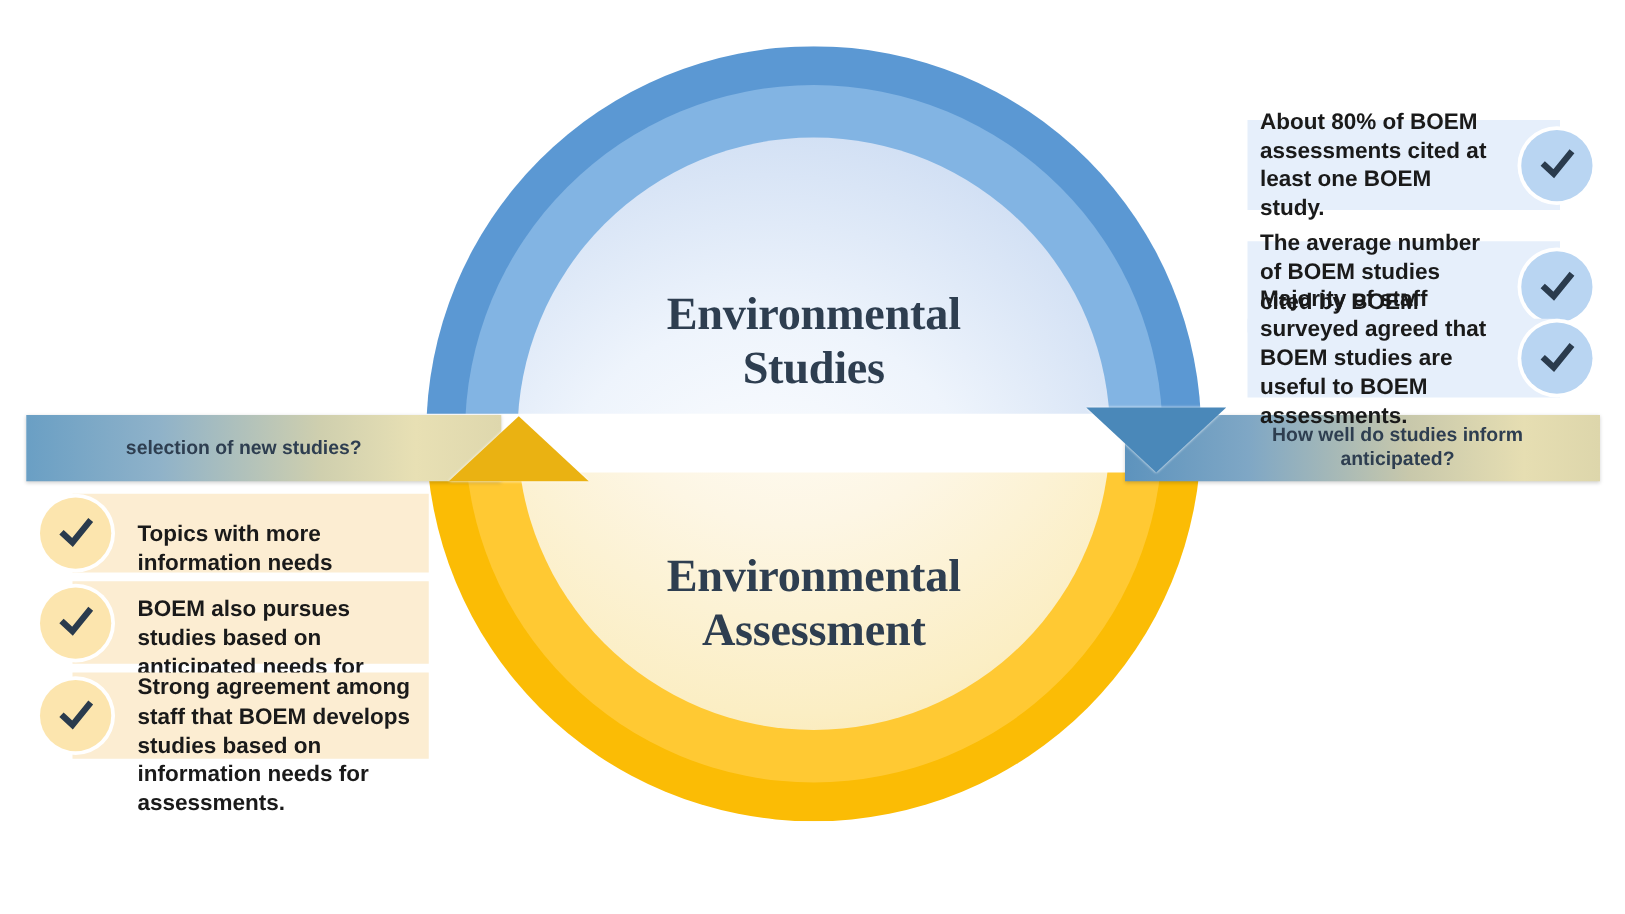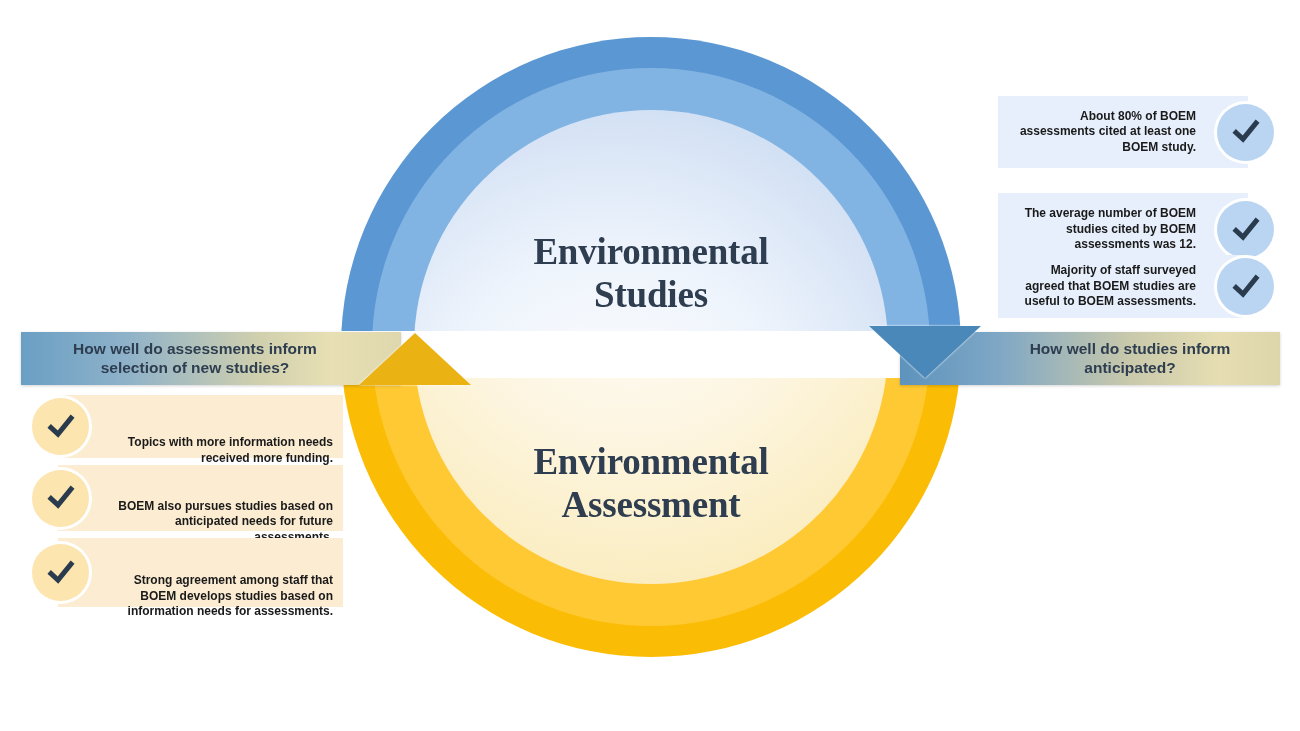"About 80% of BOEM assessments" .factText { font-size: 12px -> 18px; text-align: right -> left }
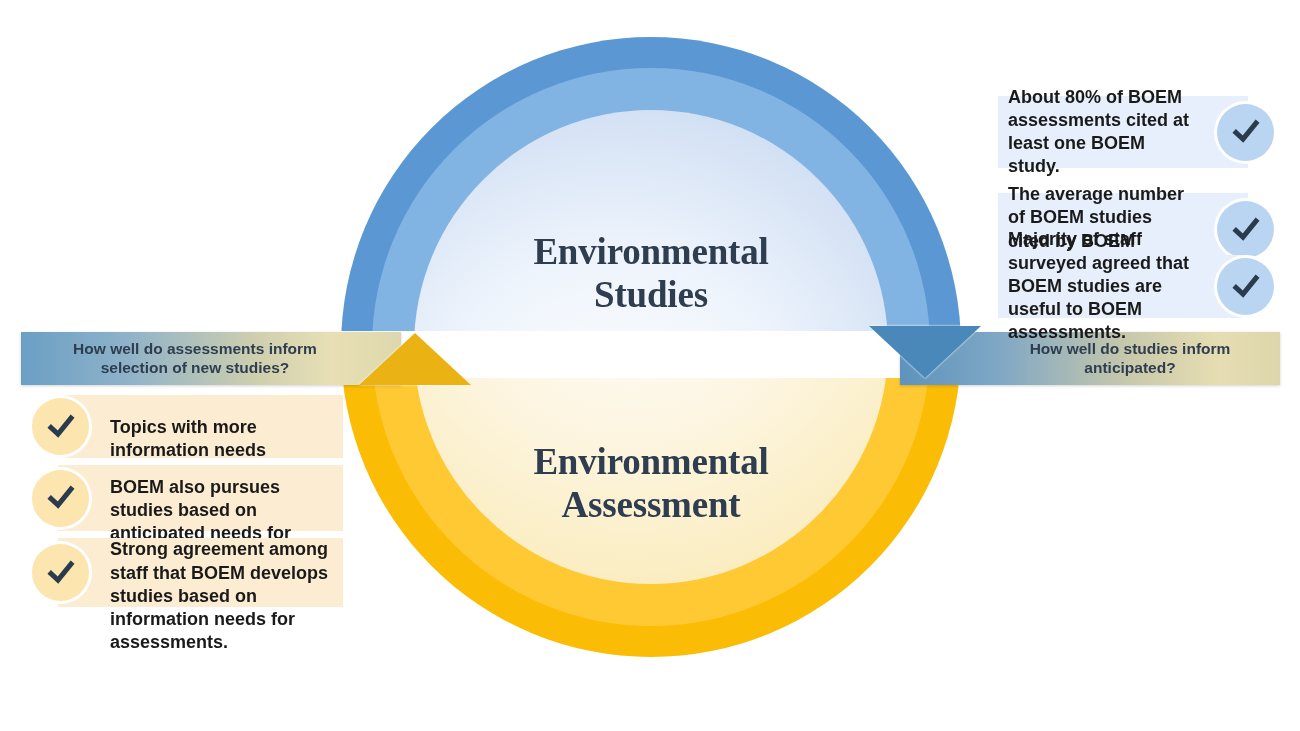"How well do assessments inform" div { html: <div>How well do assessments inform</div> -> none }
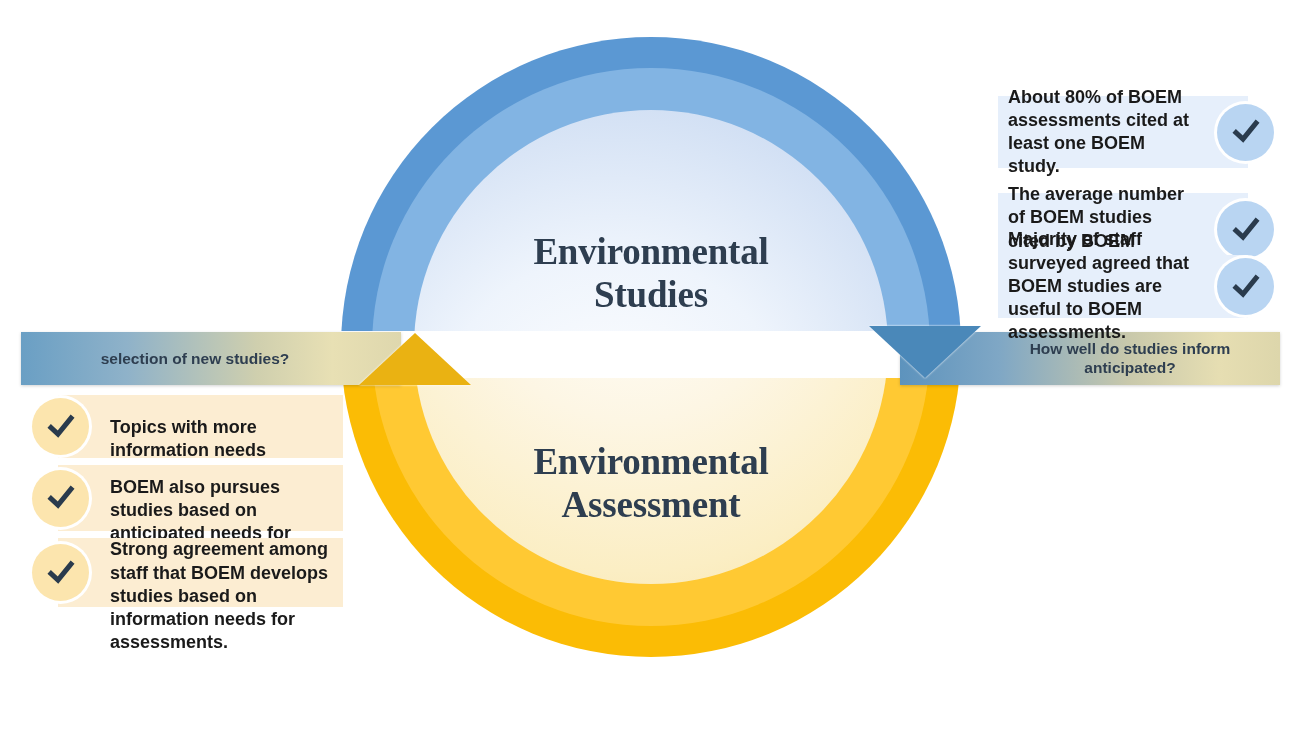"How well do studies inform" #bannerRight .bannerText { left: 80px -> 68px }
